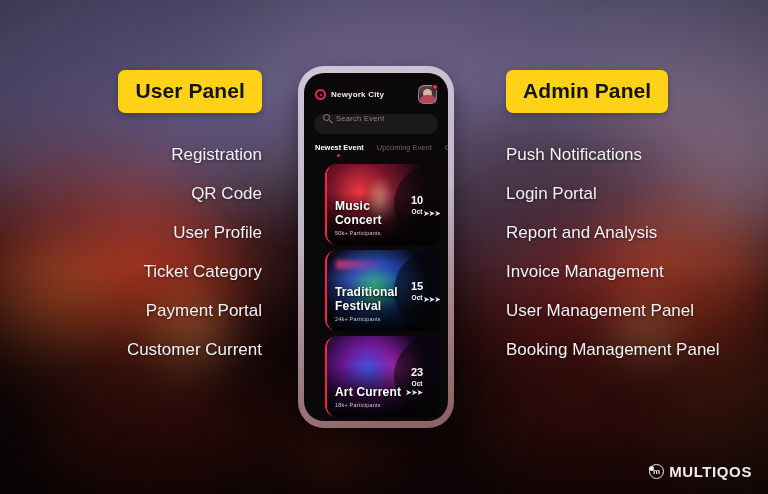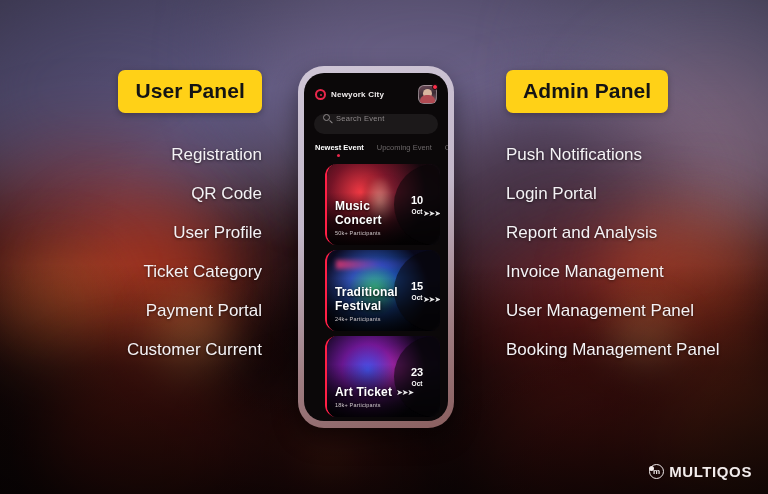"Art Ticket" span.t { text: Ticket -> Current }
